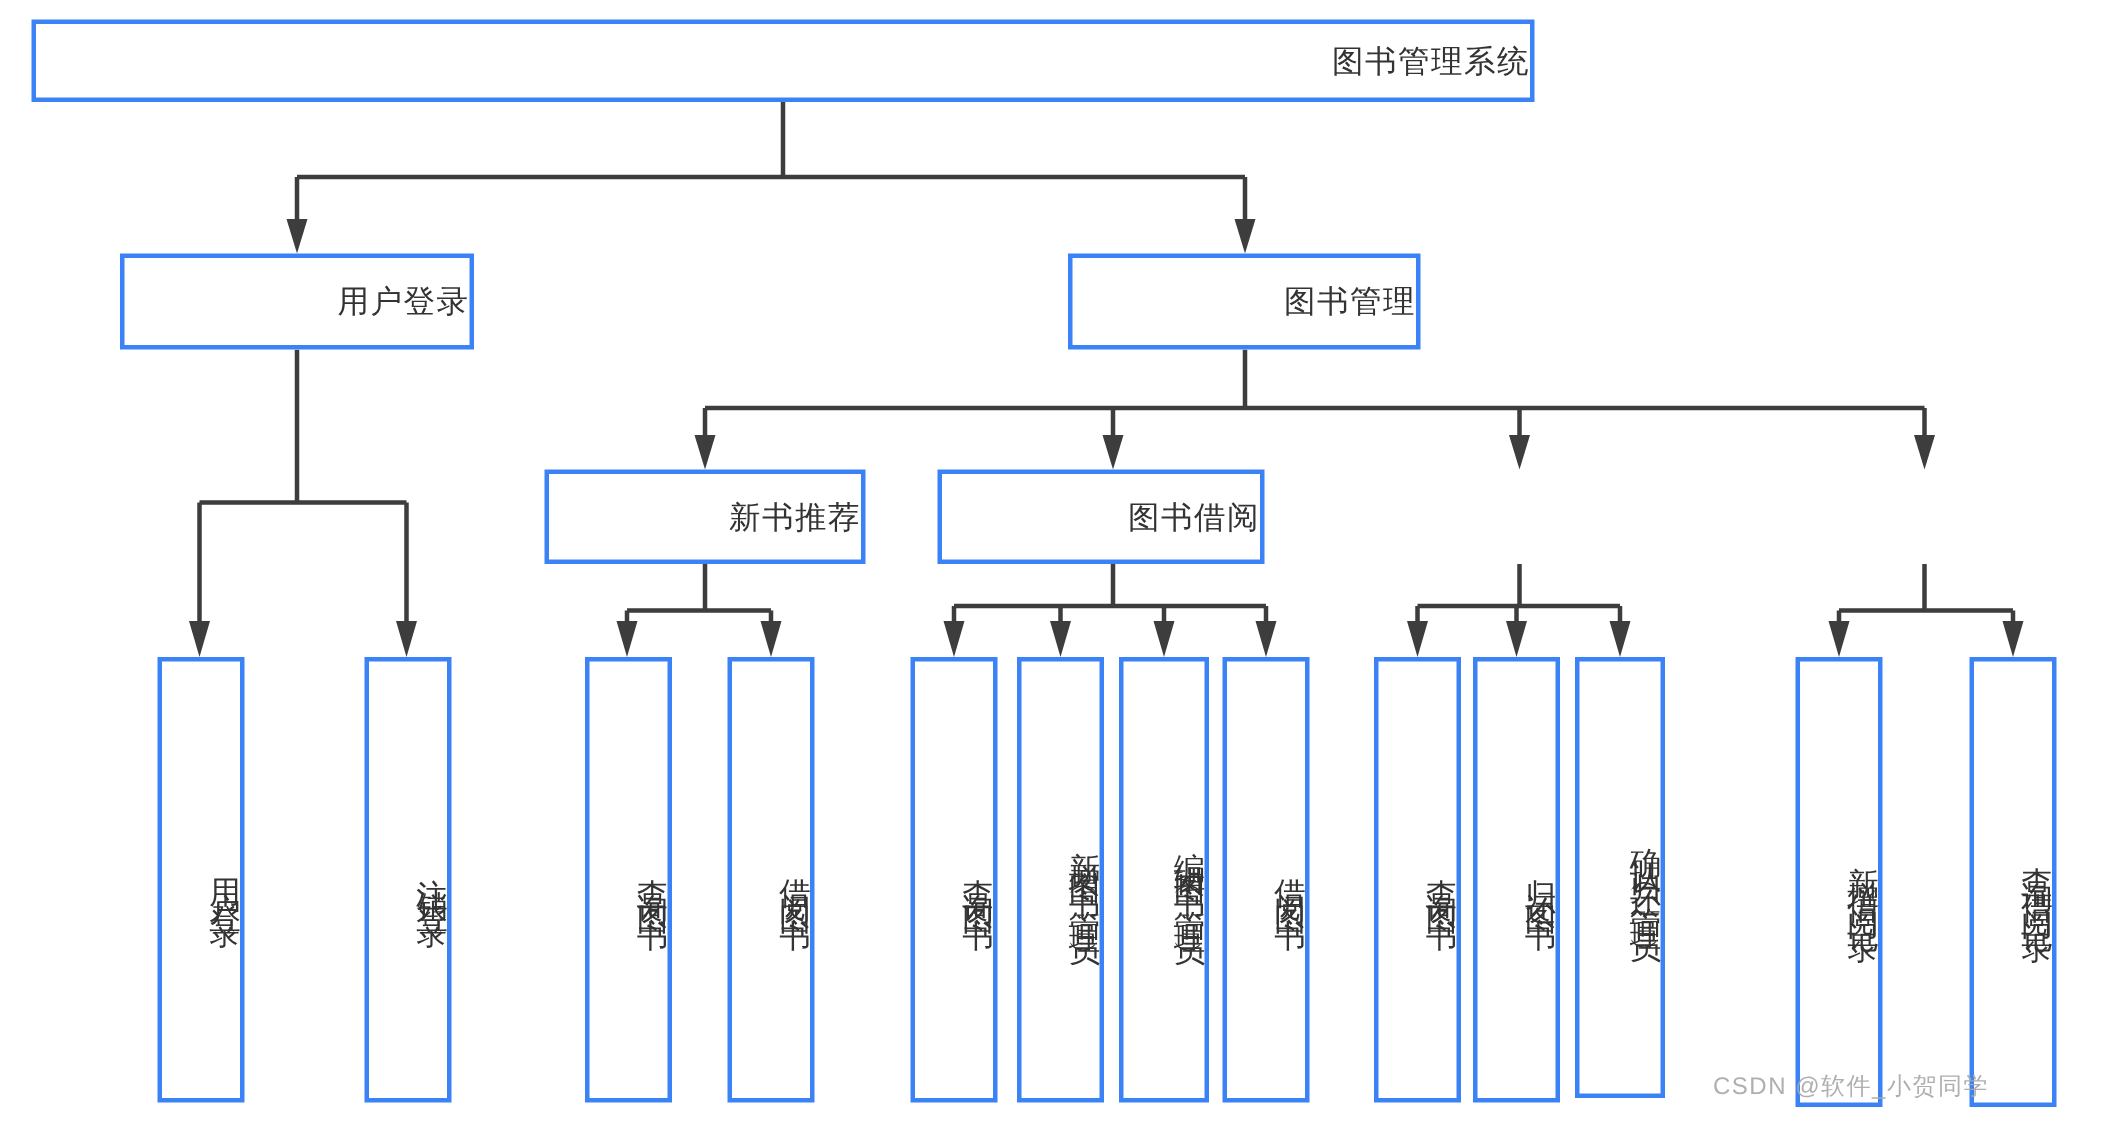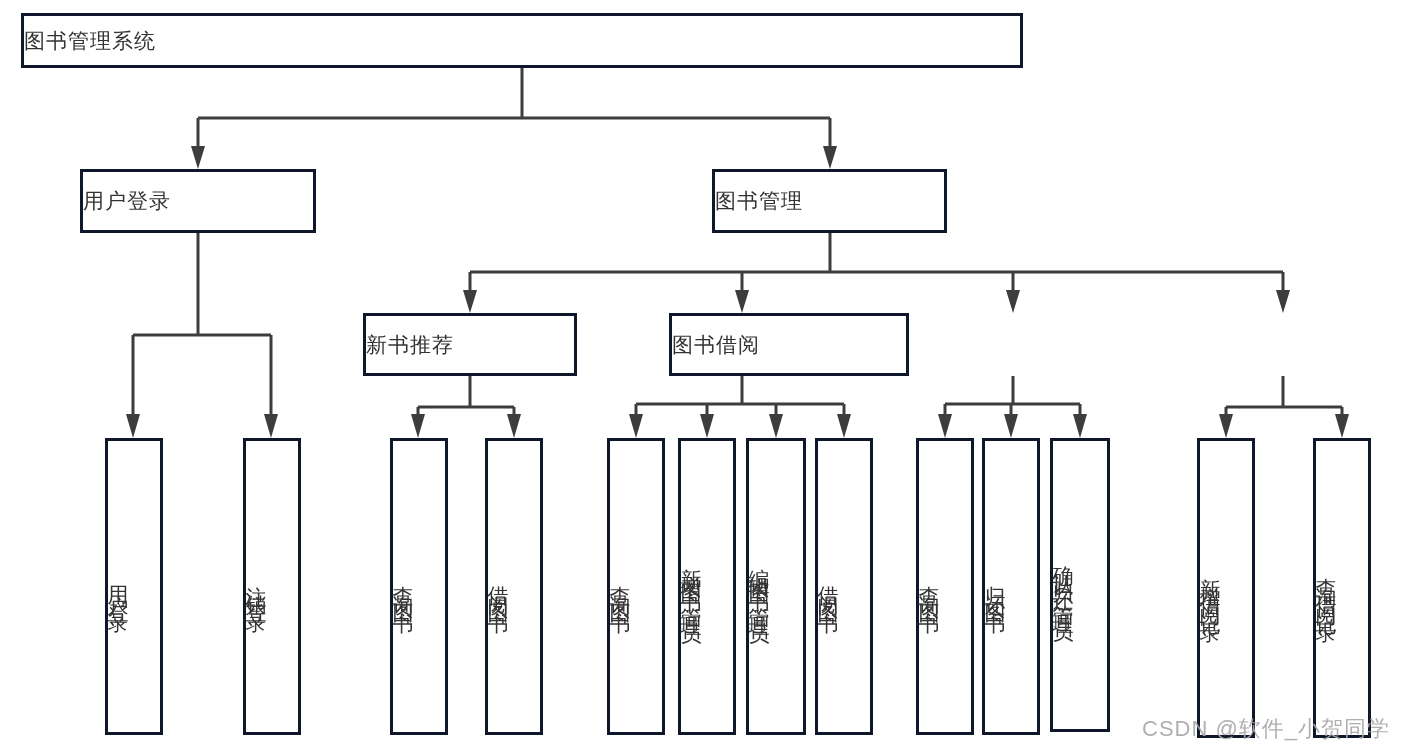"图书管理系统" .node { border: 3px solid #0f172a -> 3px solid #3b82f6; justify-content: flex-start -> flex-end }
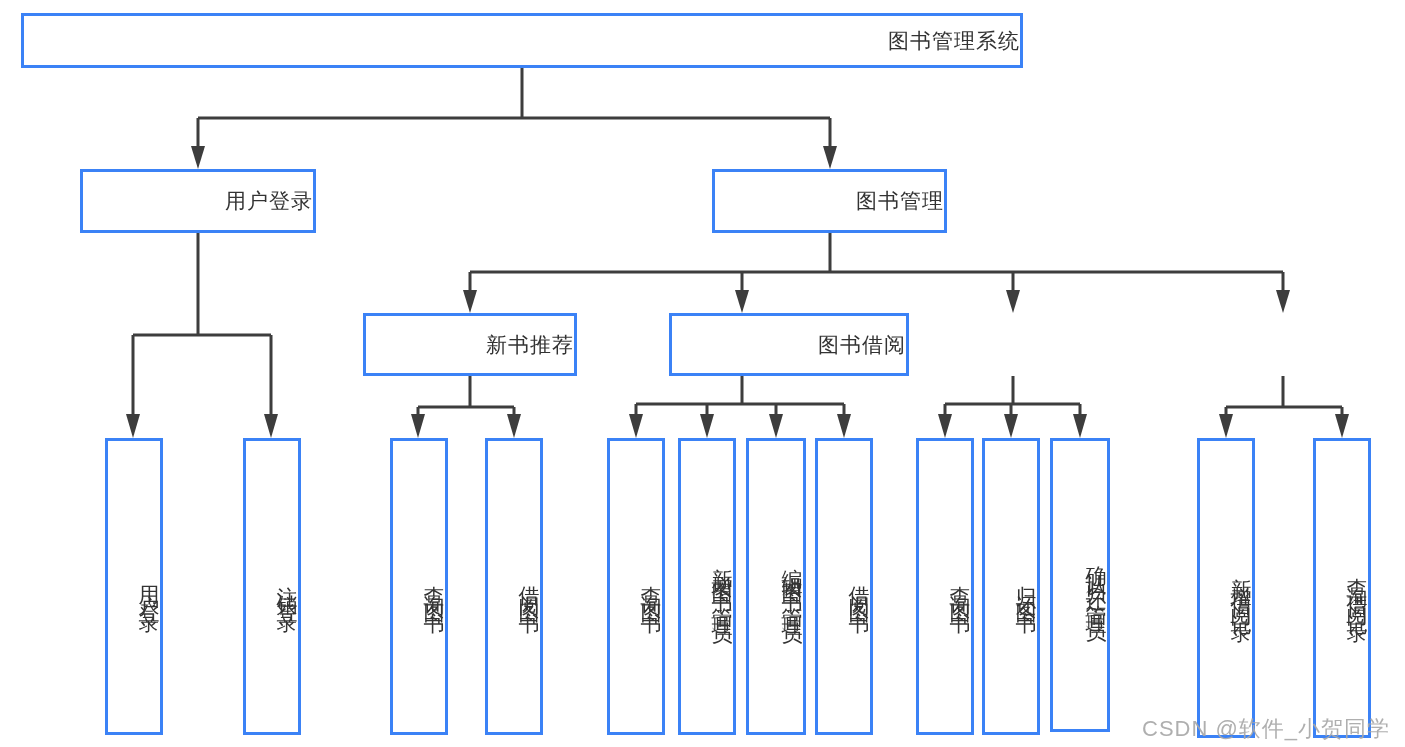"图书借阅" div.node { left: 669px -> 625px; width: 240px -> 218px }
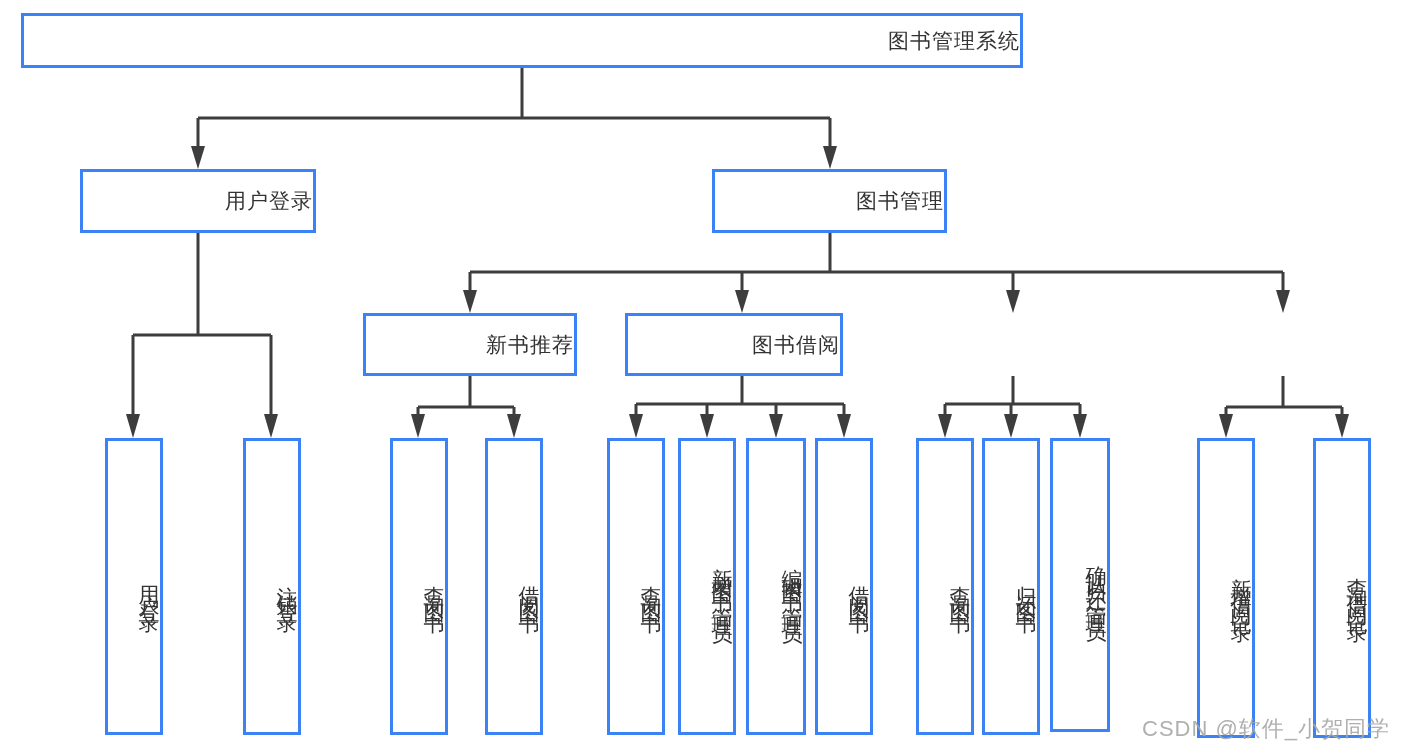"CSDN @软件_小贺同学" #watermark { font-size: 22px -> 16px }
